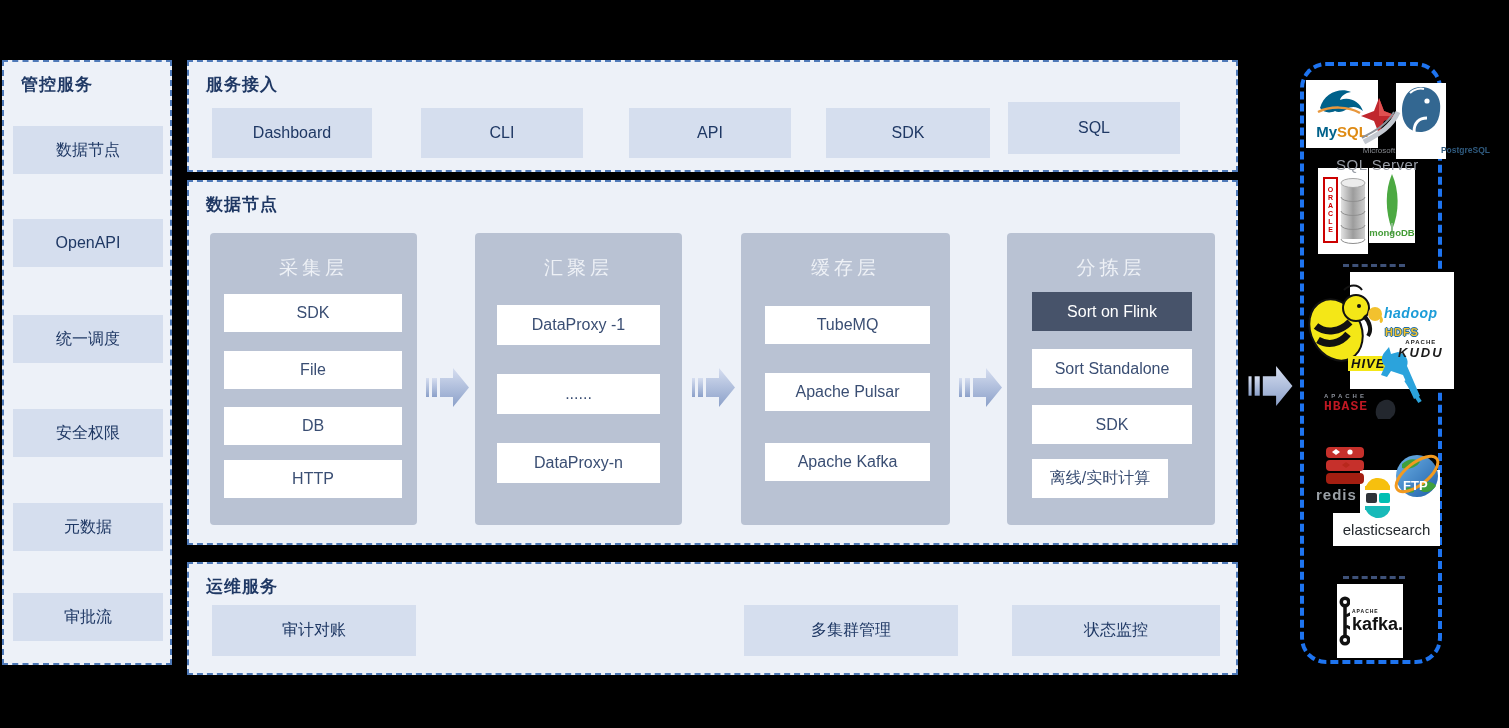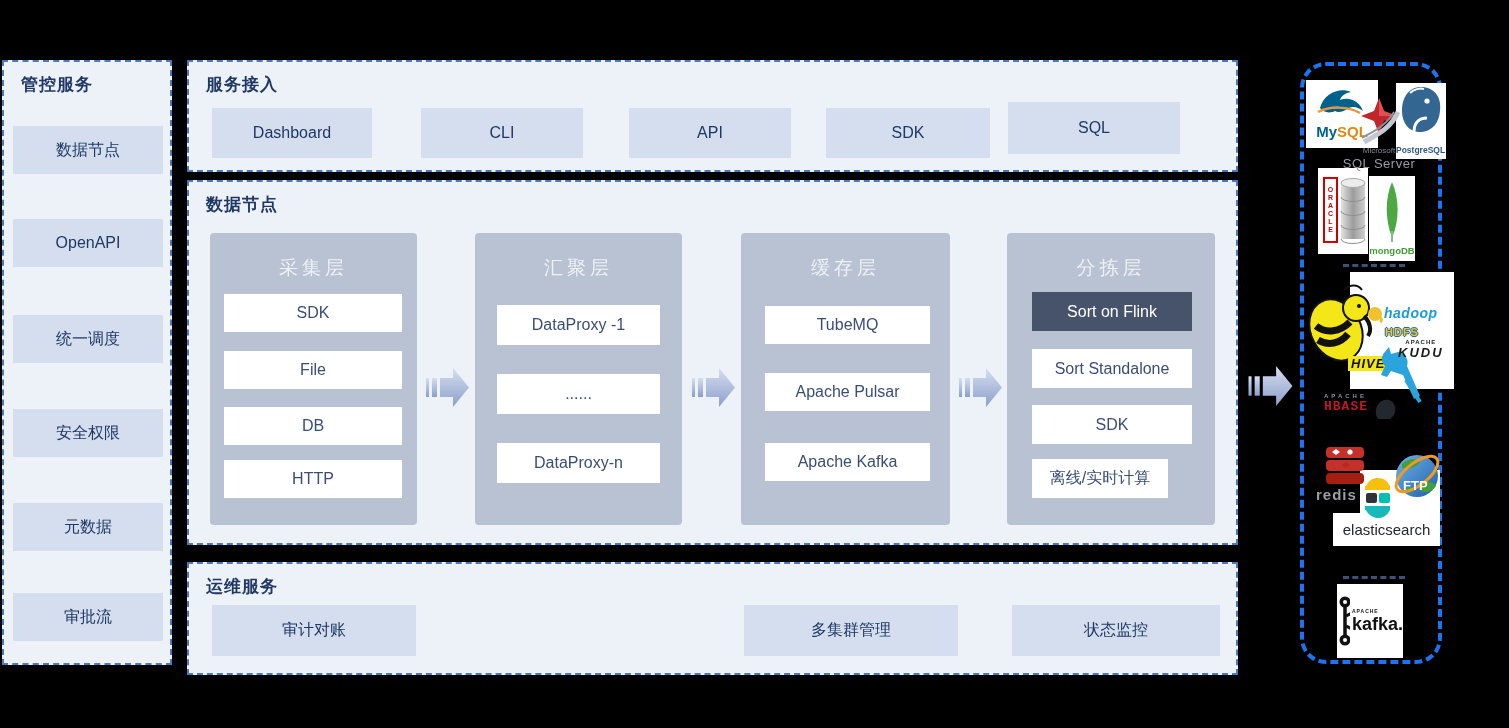"PostgreSQL" .pg-text { padding-left: none -> 44px; text-align: left -> right }
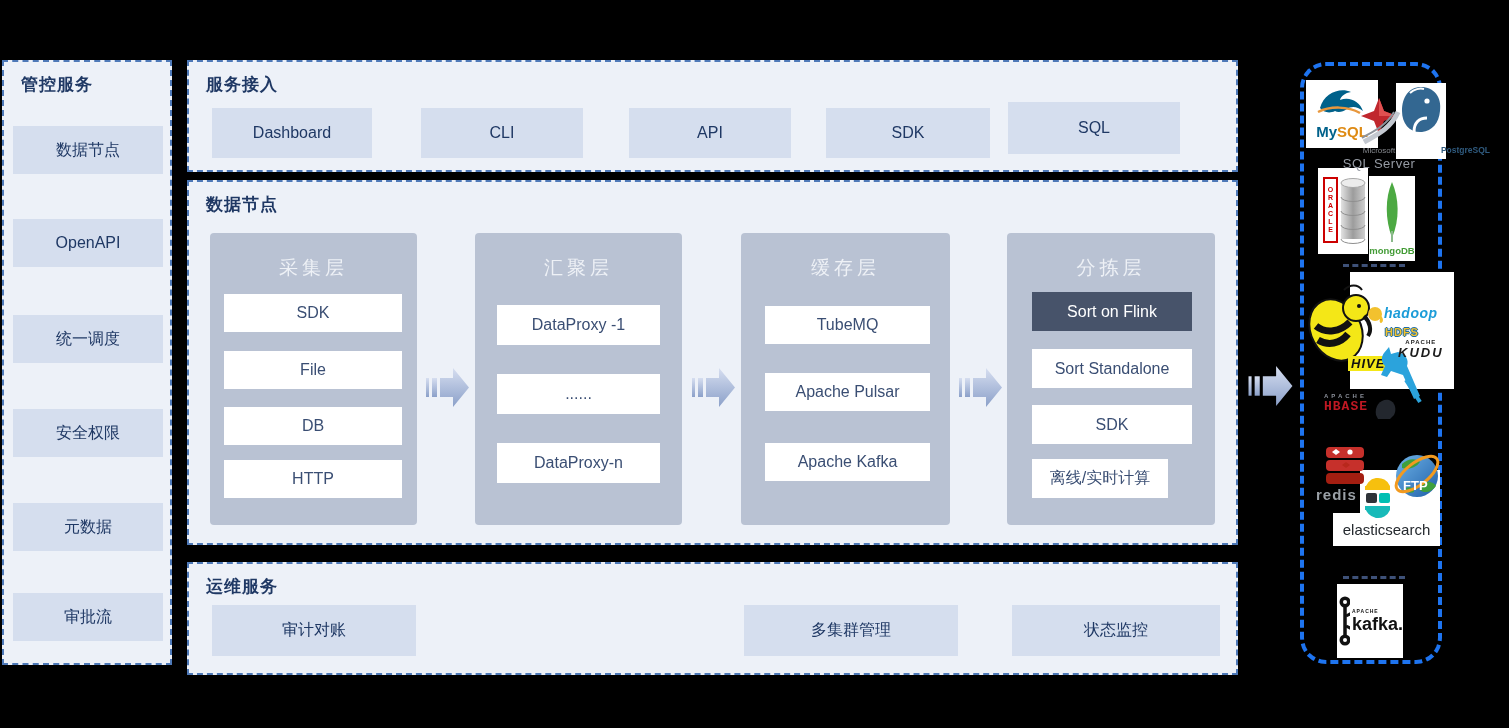"SQL Server" .ms-big { font-size: 13px -> 15px; text-align: center -> left }
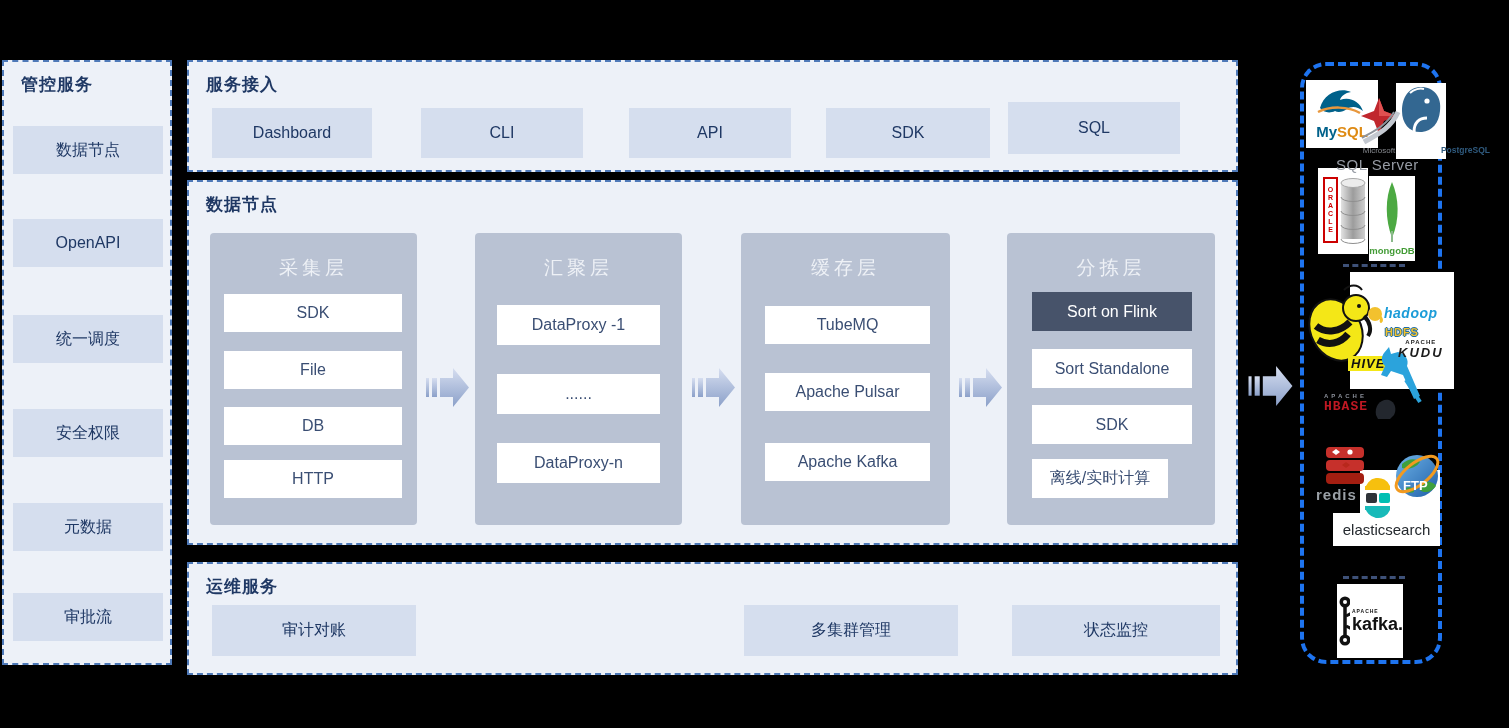"mongoDB" div.tile { height: 85px -> 75px; top: 176px -> 168px }
